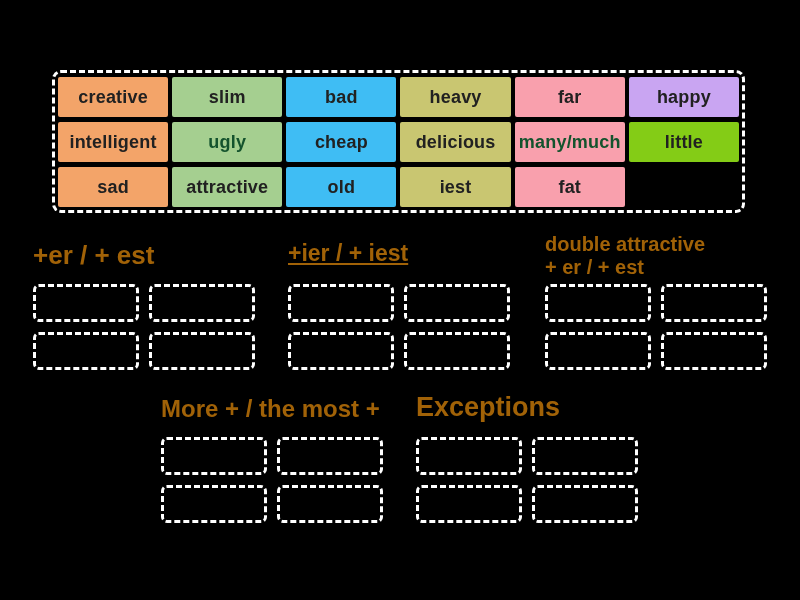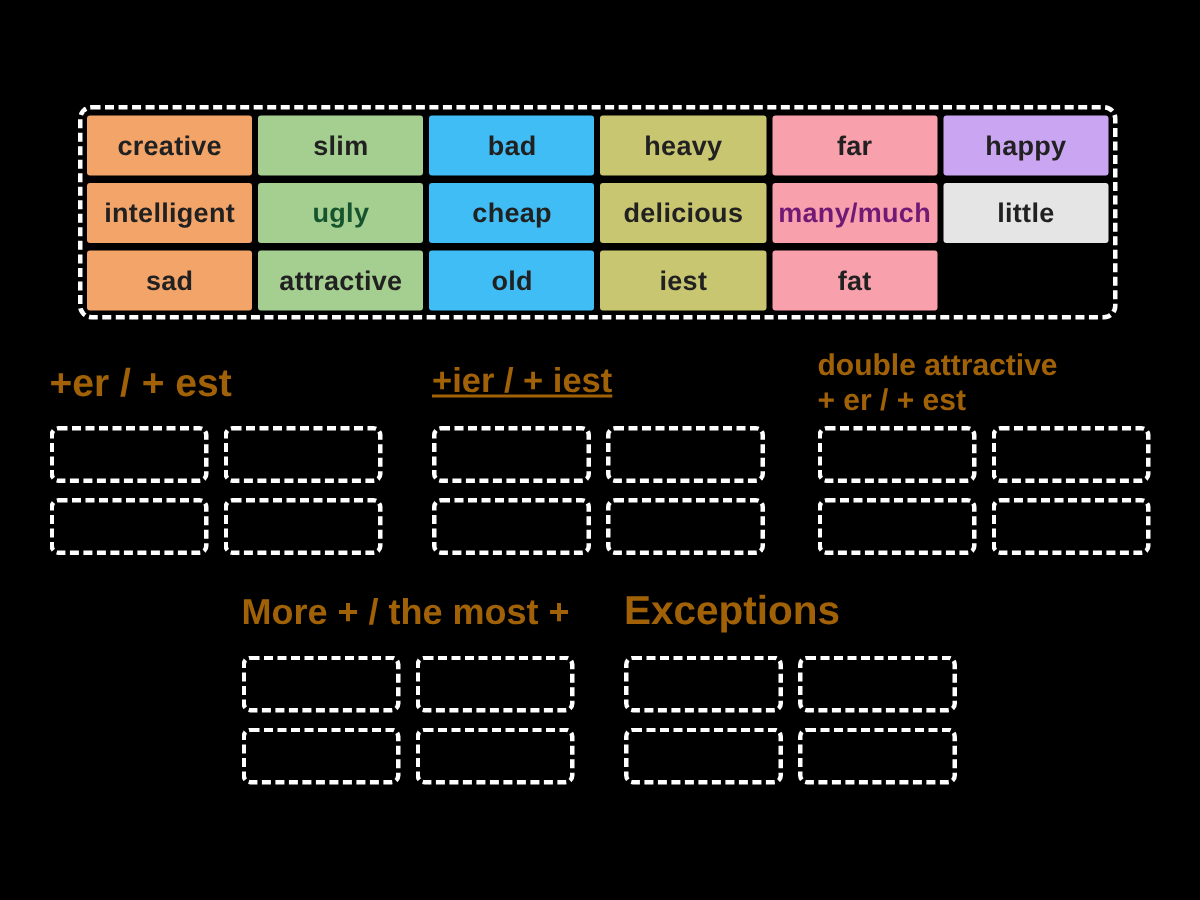"many/much" div.tile { color: #701a75 -> #14532d }
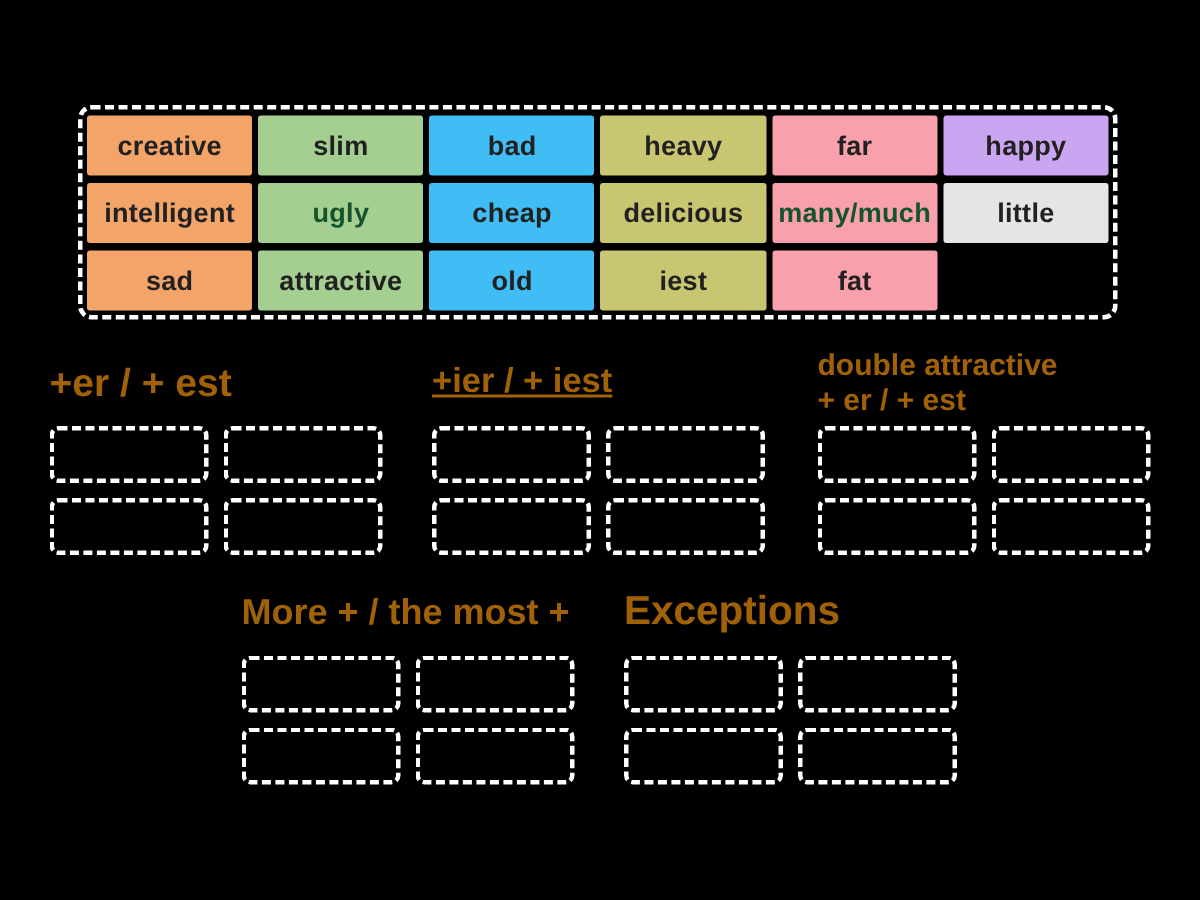"little" div.tile { background: #e5e5e5 -> #84cc16 }
